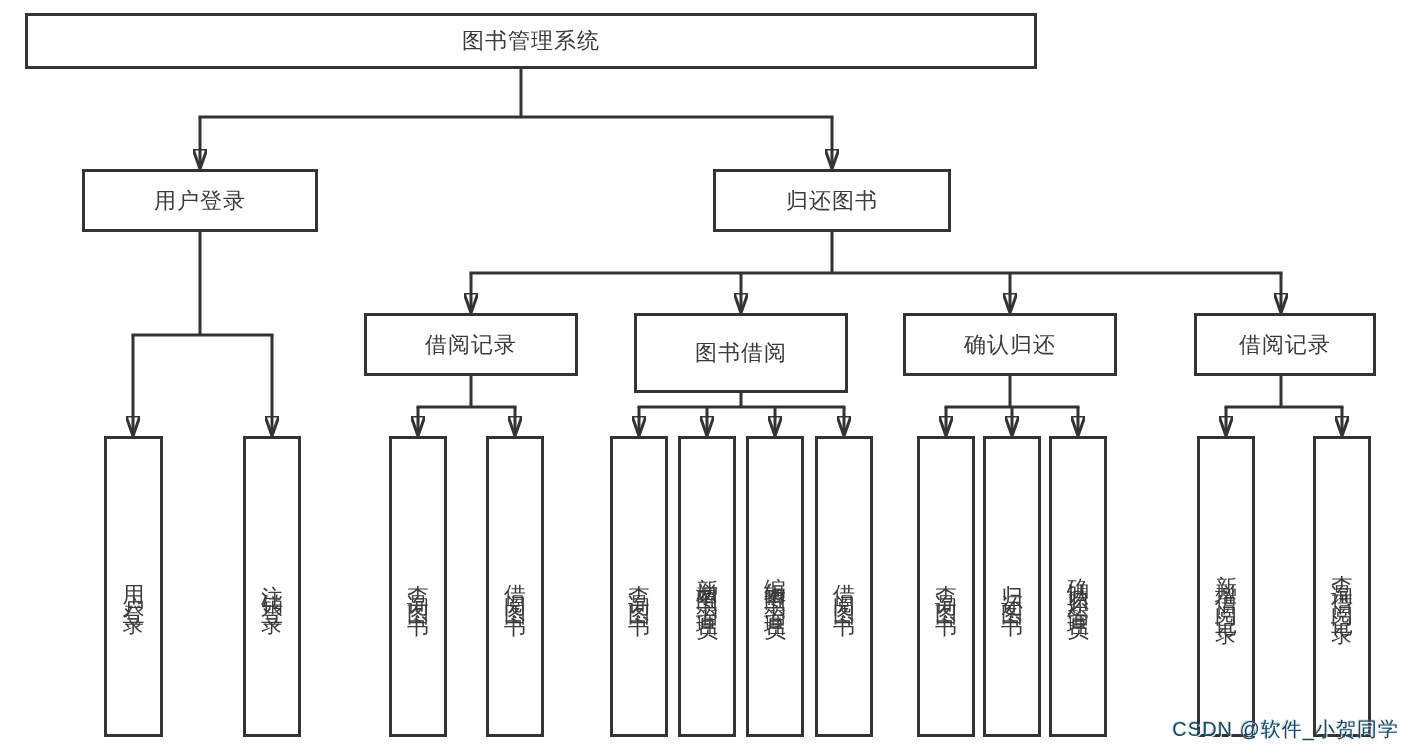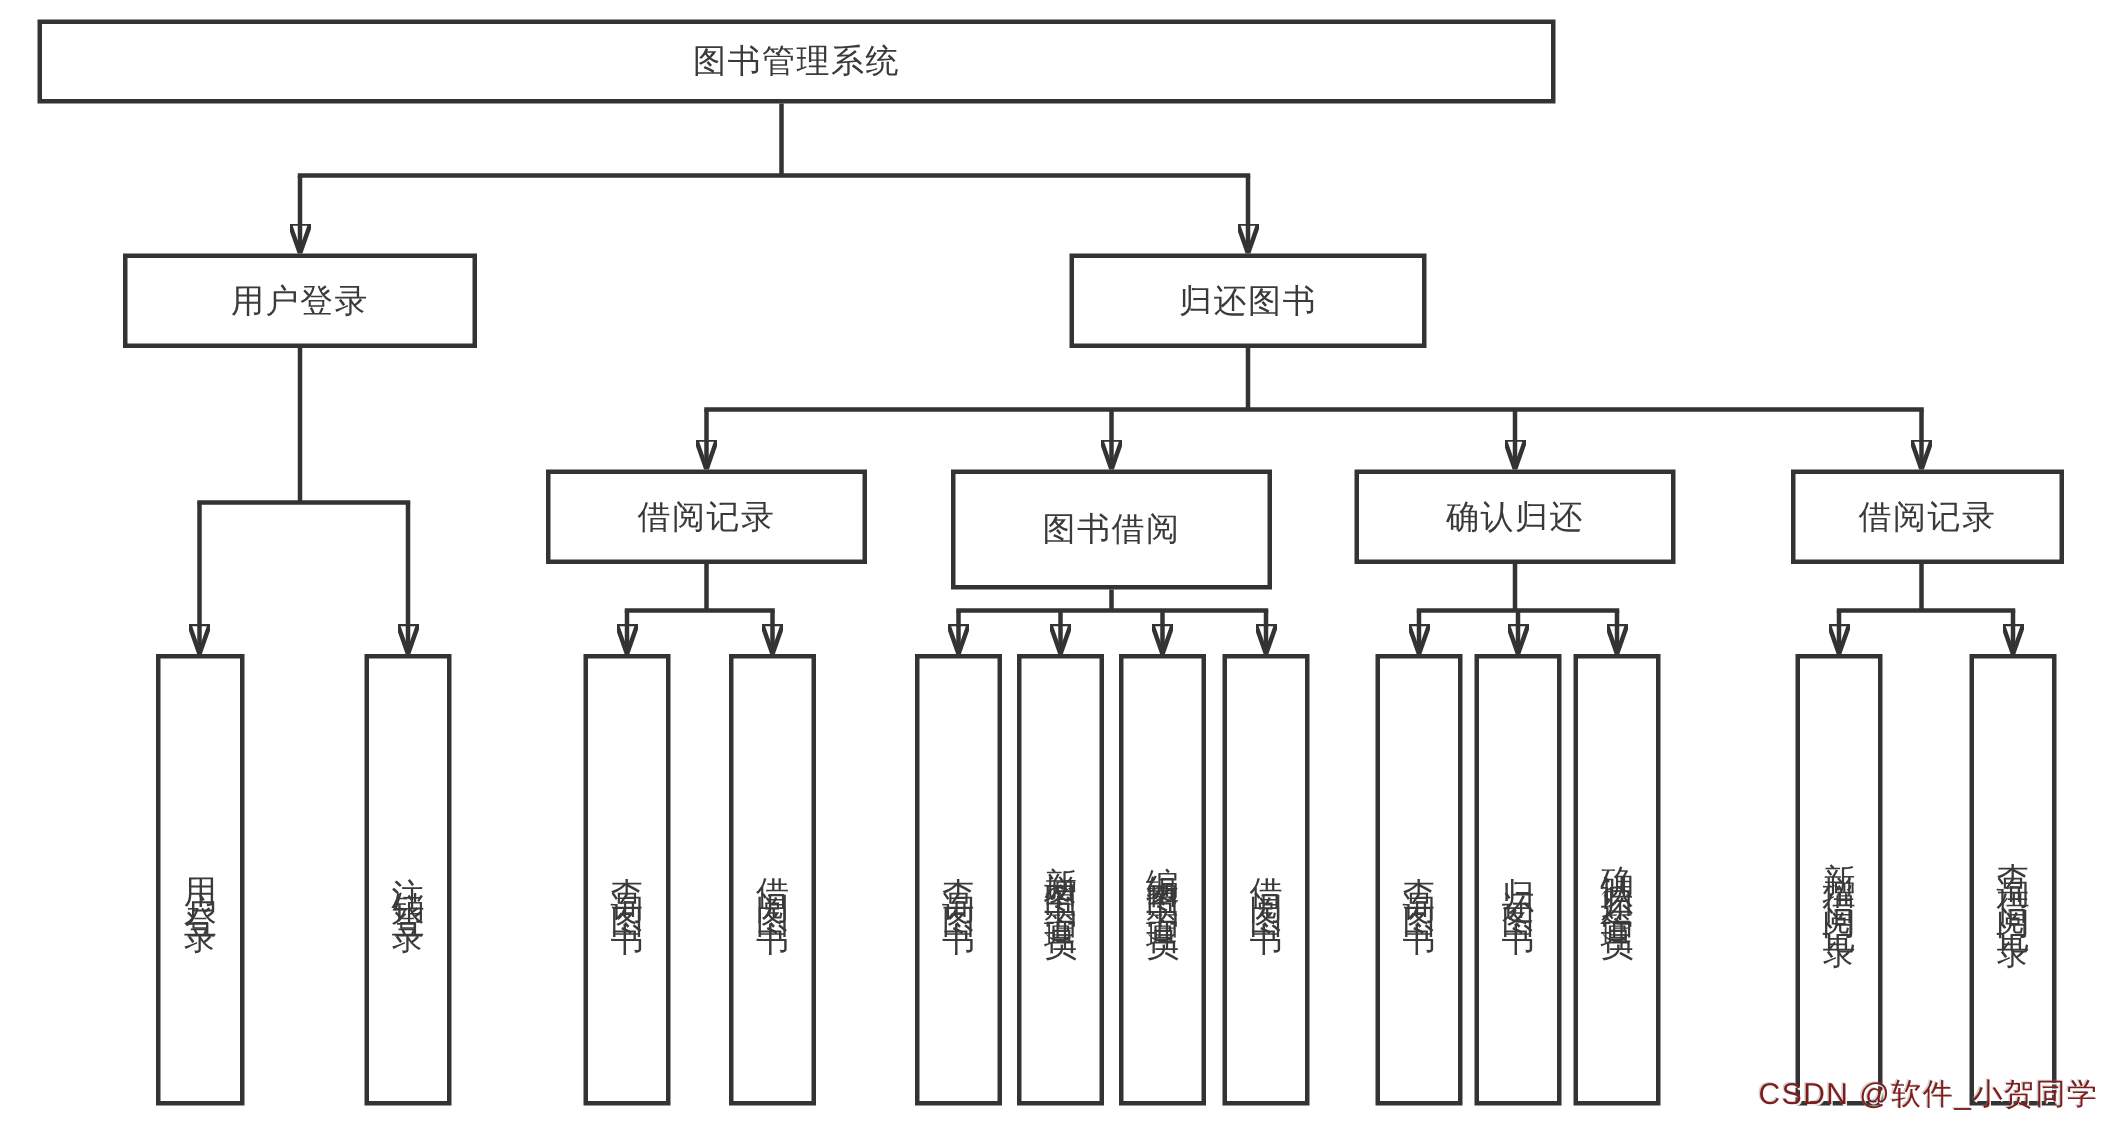"CSDN @软件_小贺同学" .watermark { color: #7f1d1d -> #0c4a6e }
